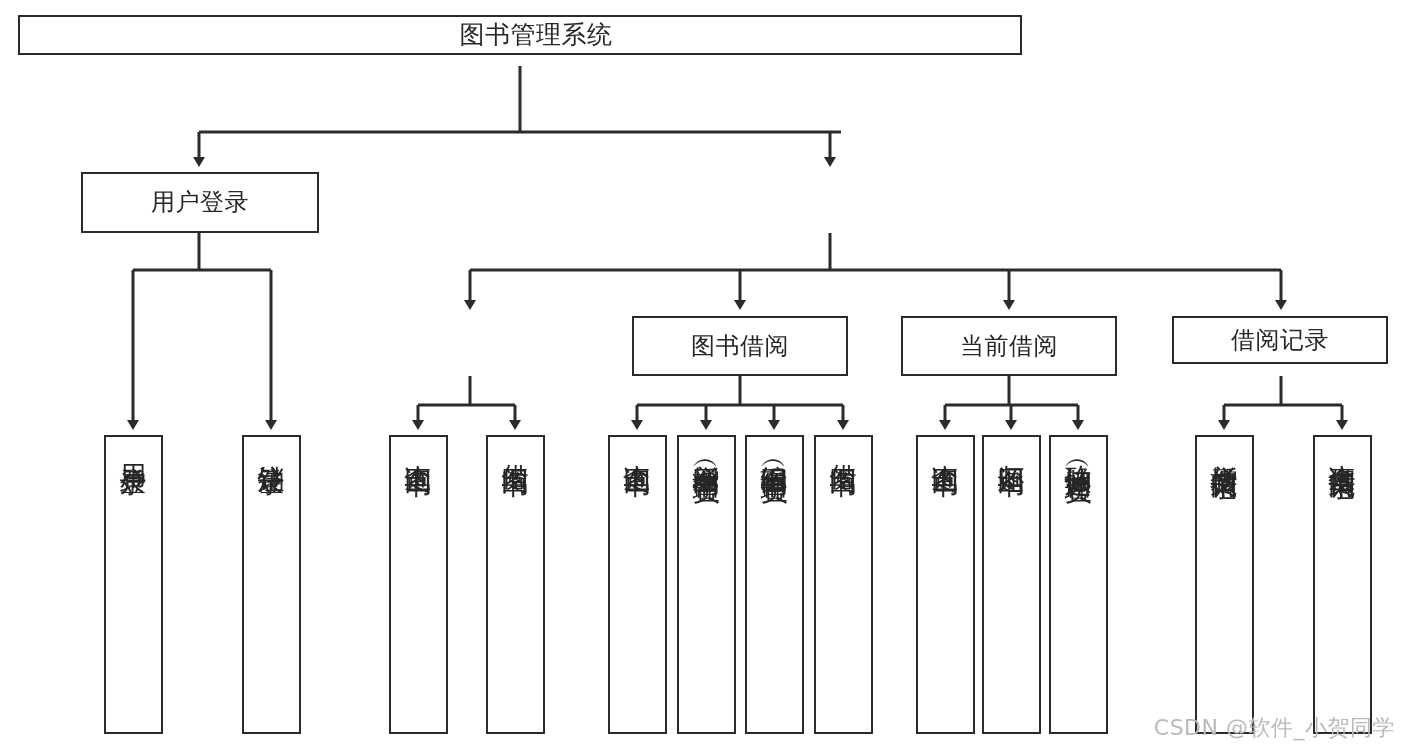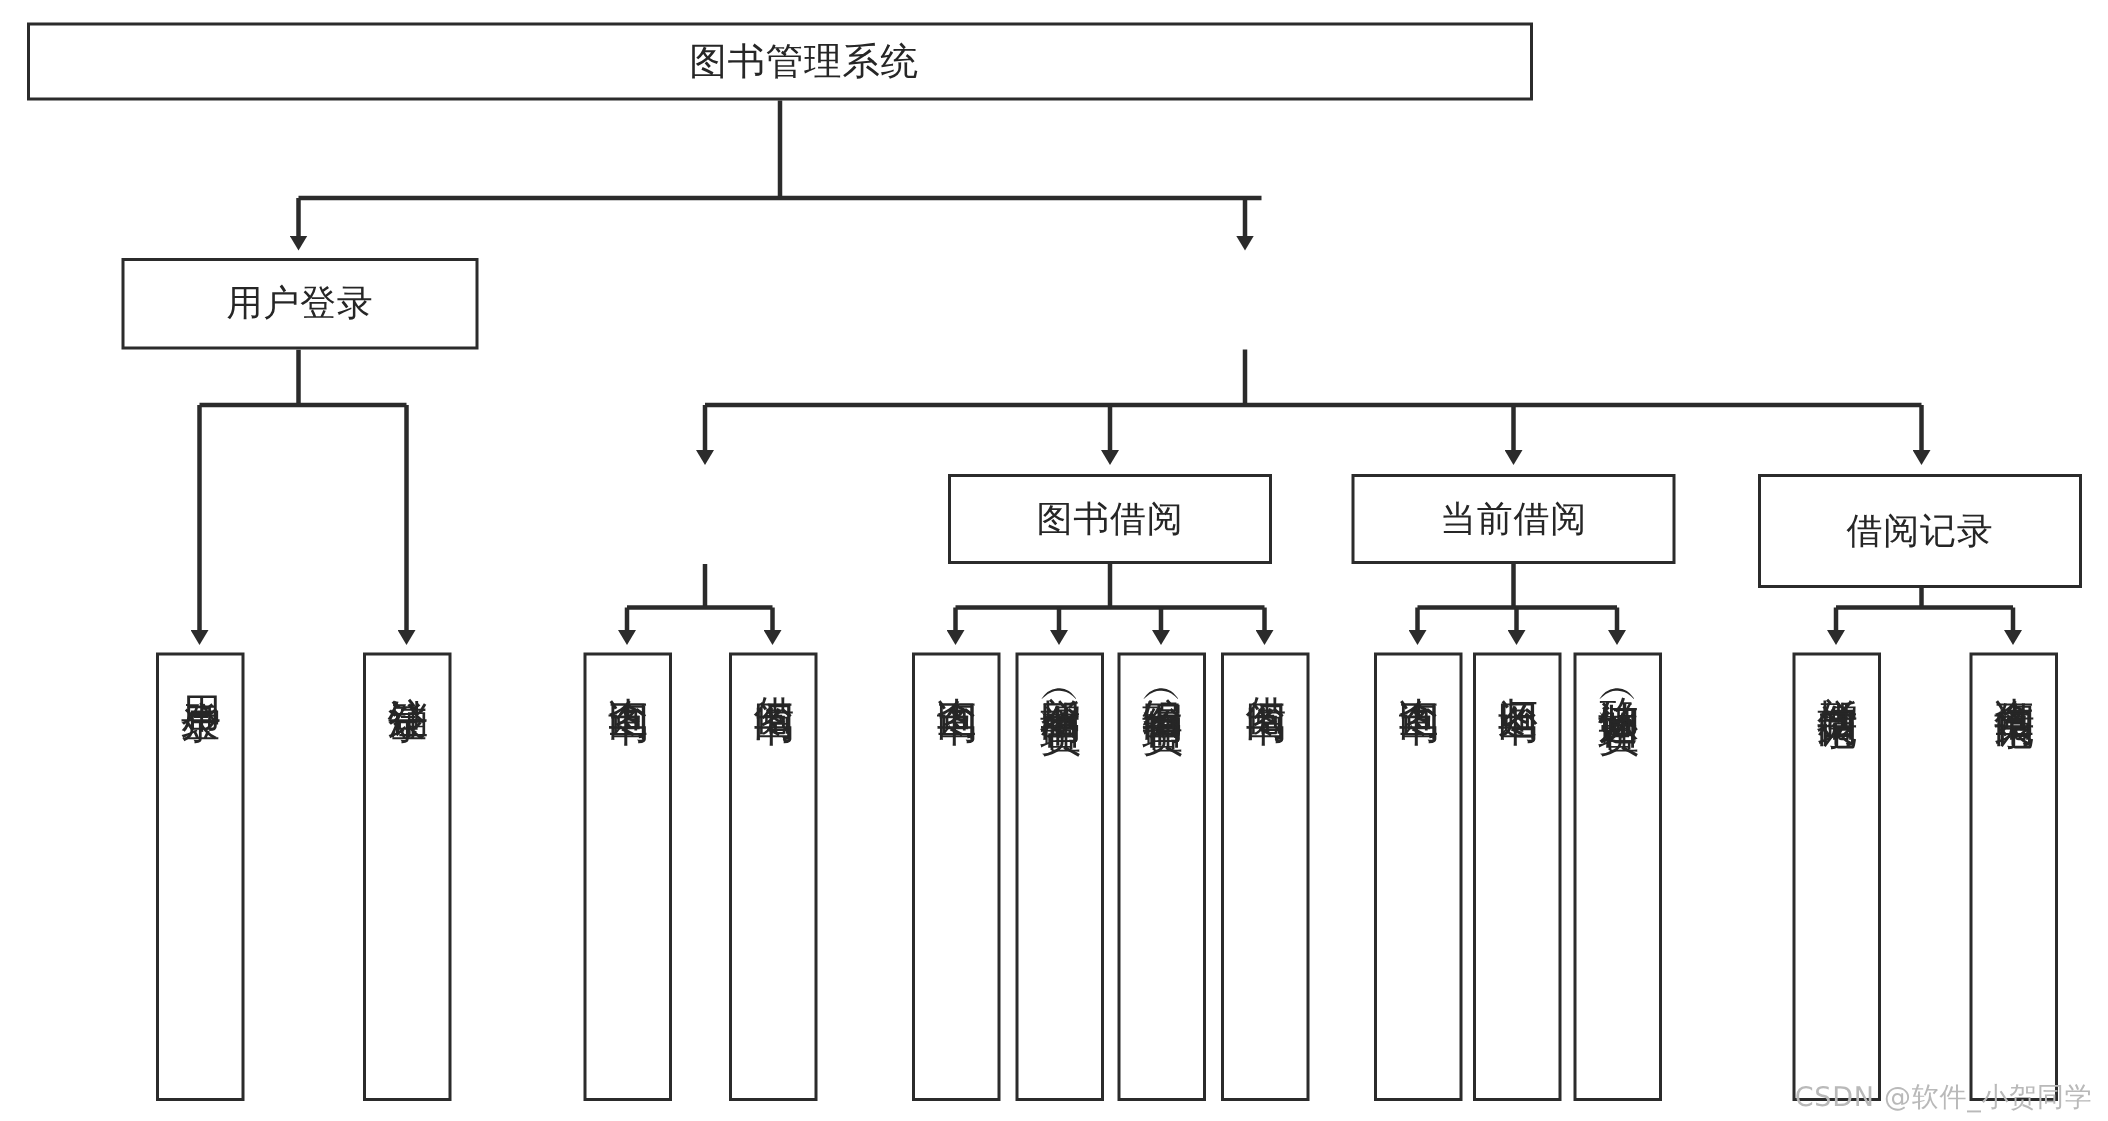"图书管理系统" div.node { height: 52px -> 40px }
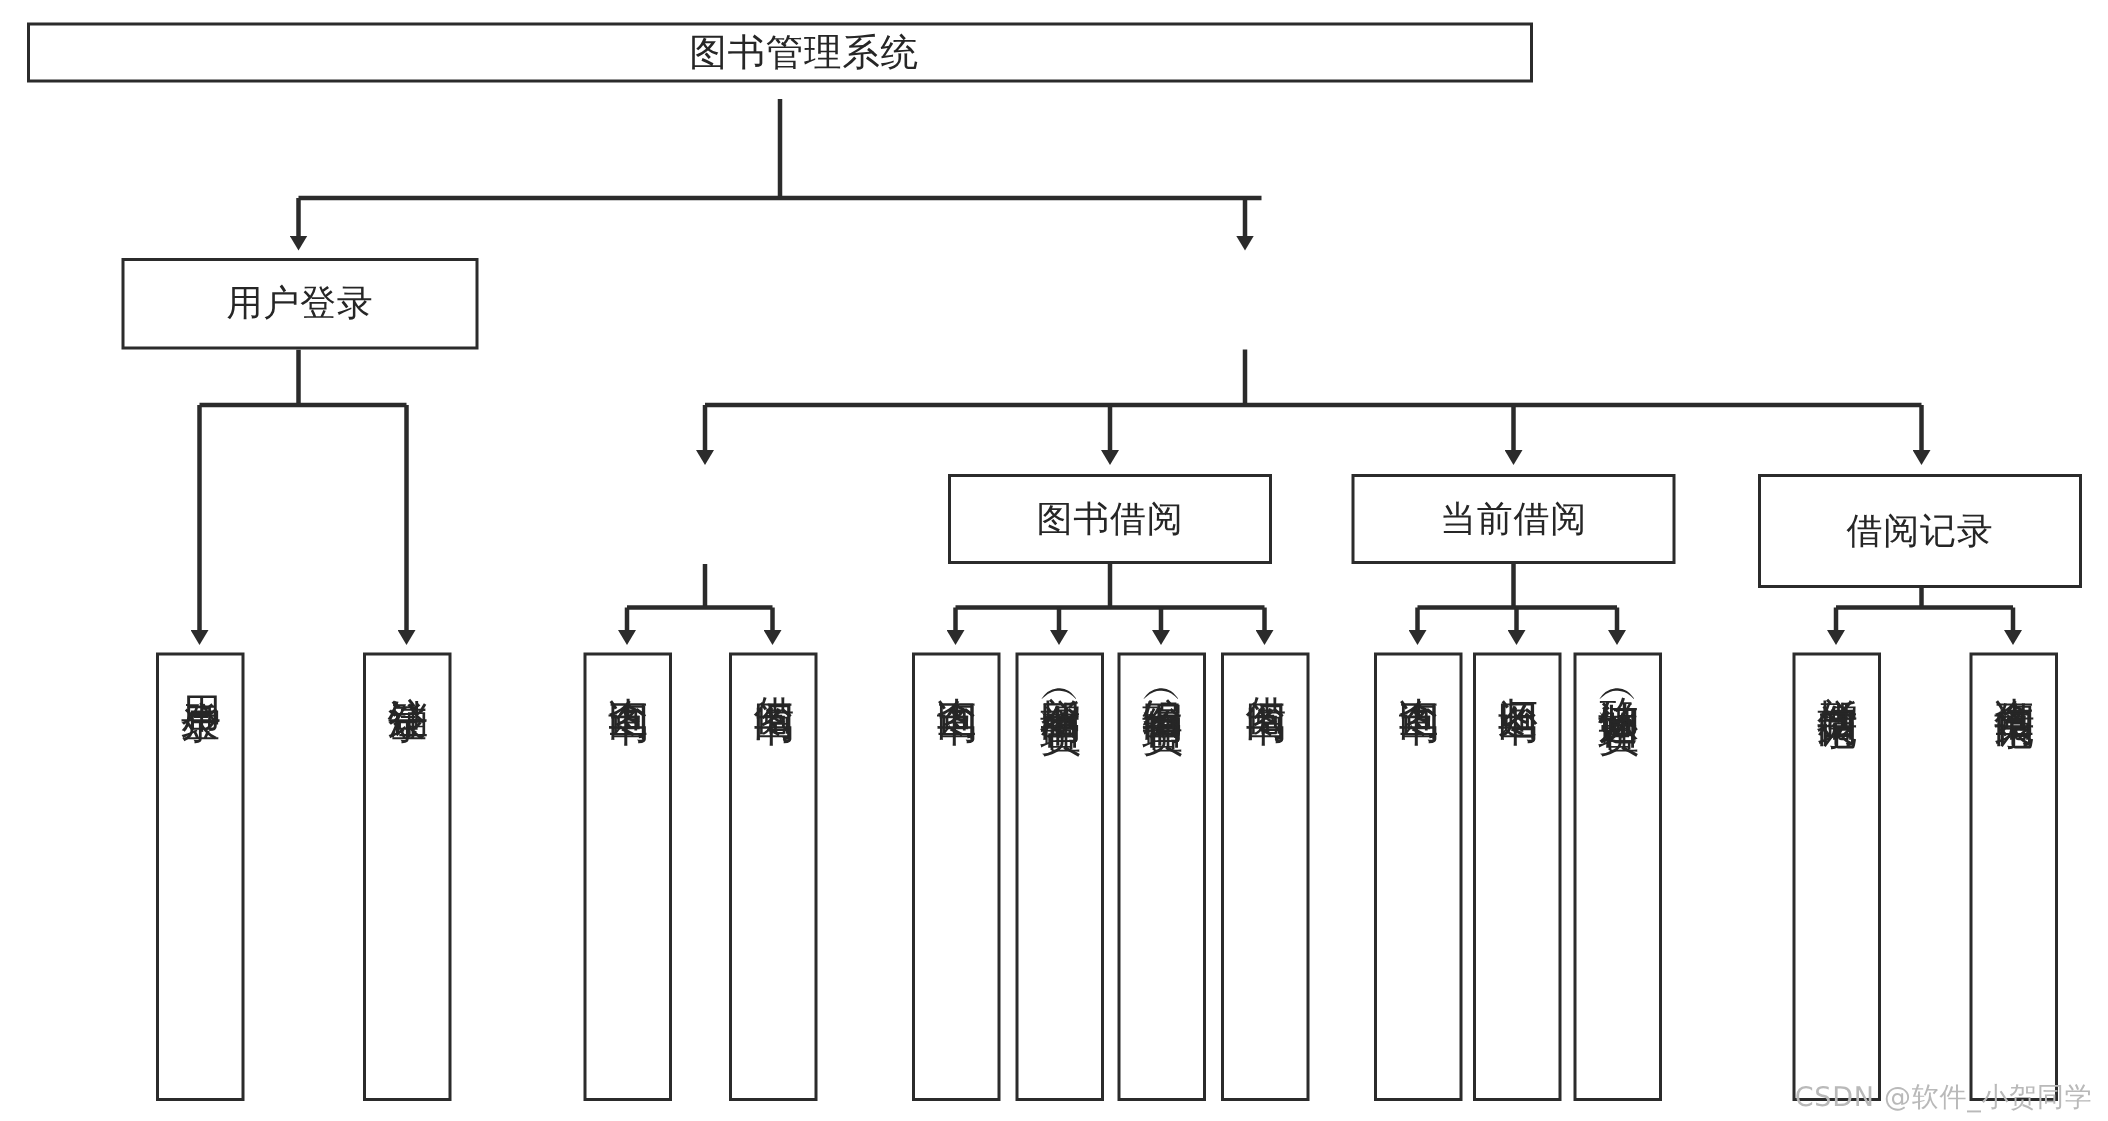"借阅记录" div.node { height: 76px -> 48px }
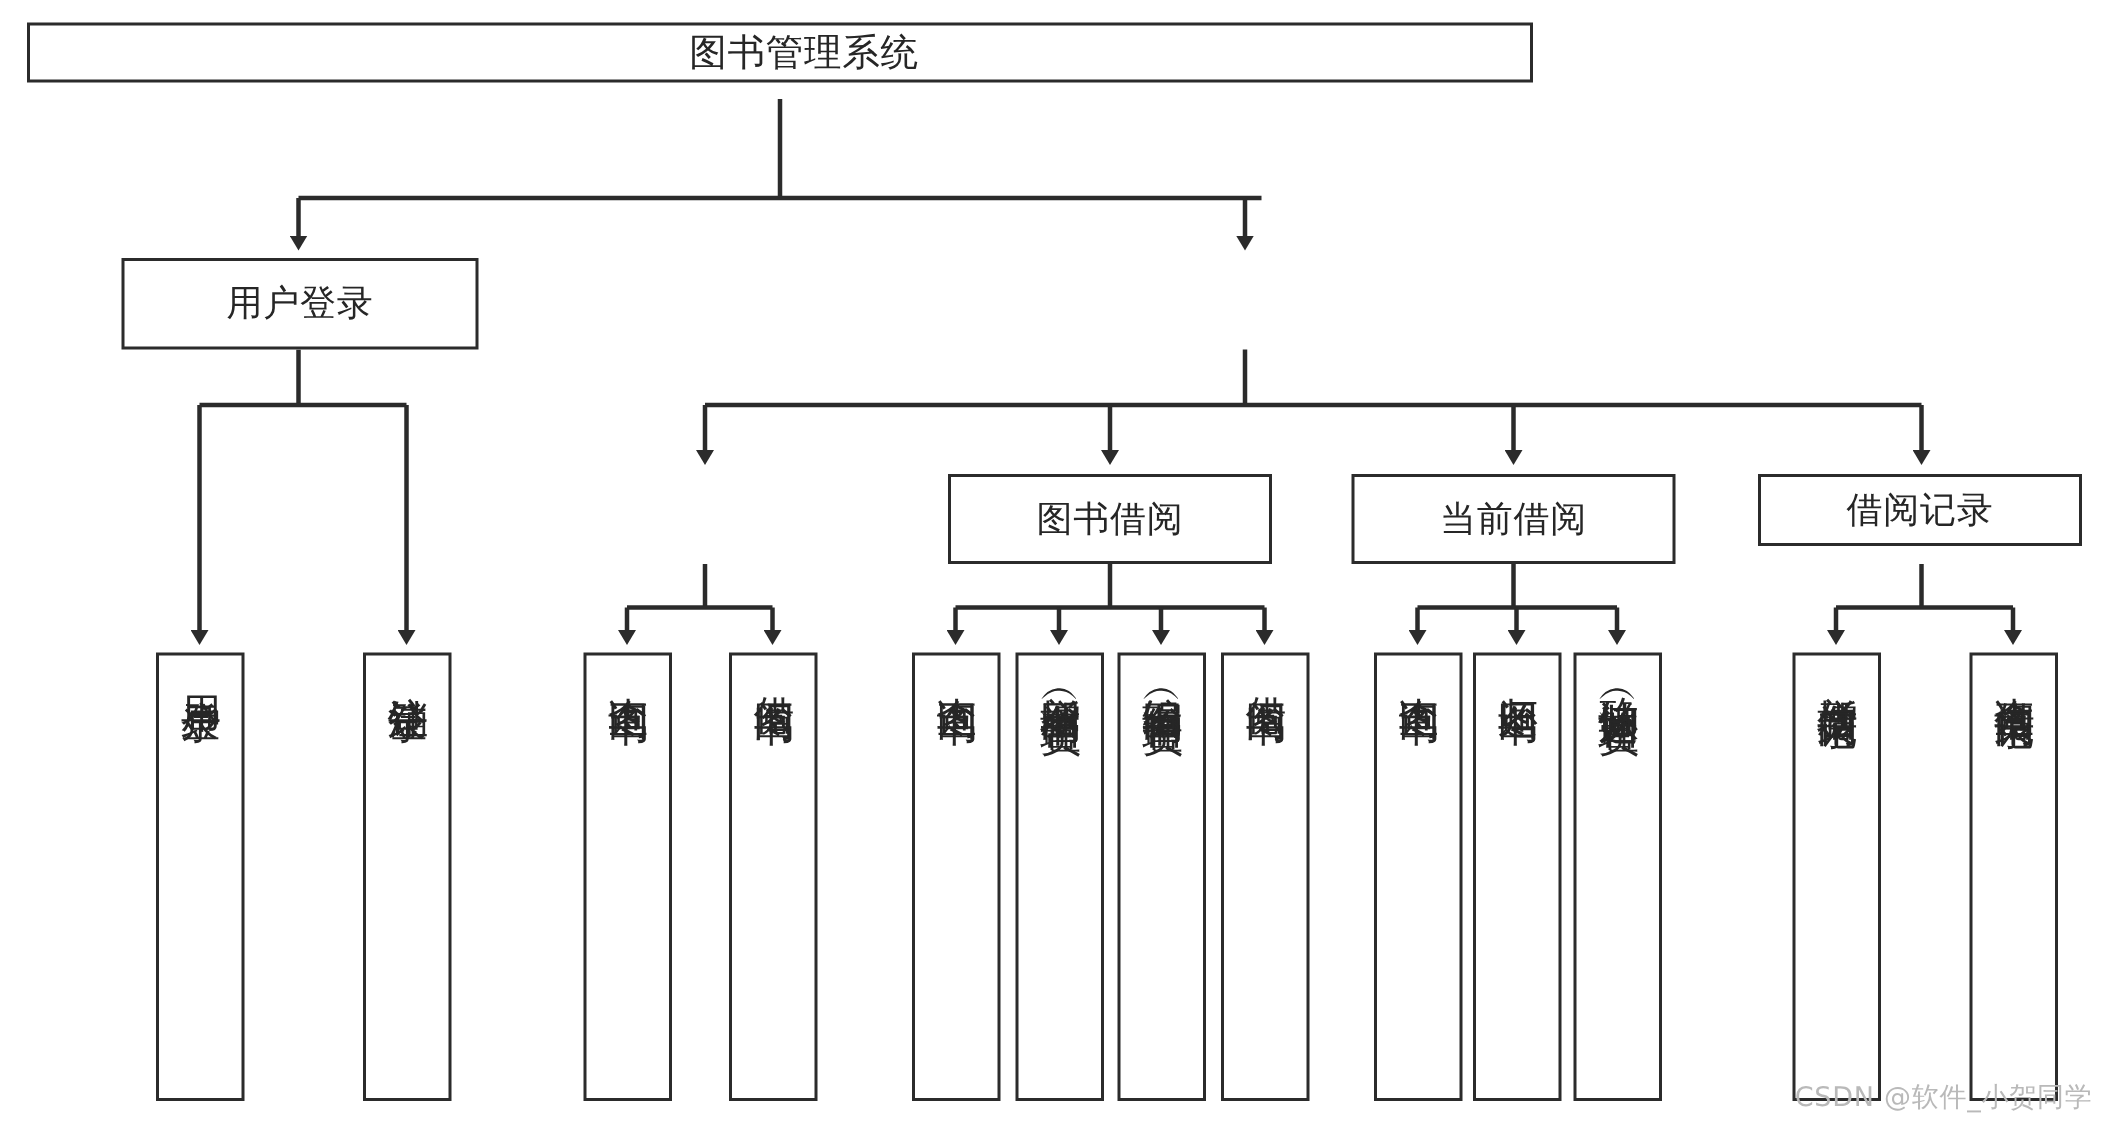"CSDN @软件_小贺同学" .watermark { font-size: 18px -> 22px }
